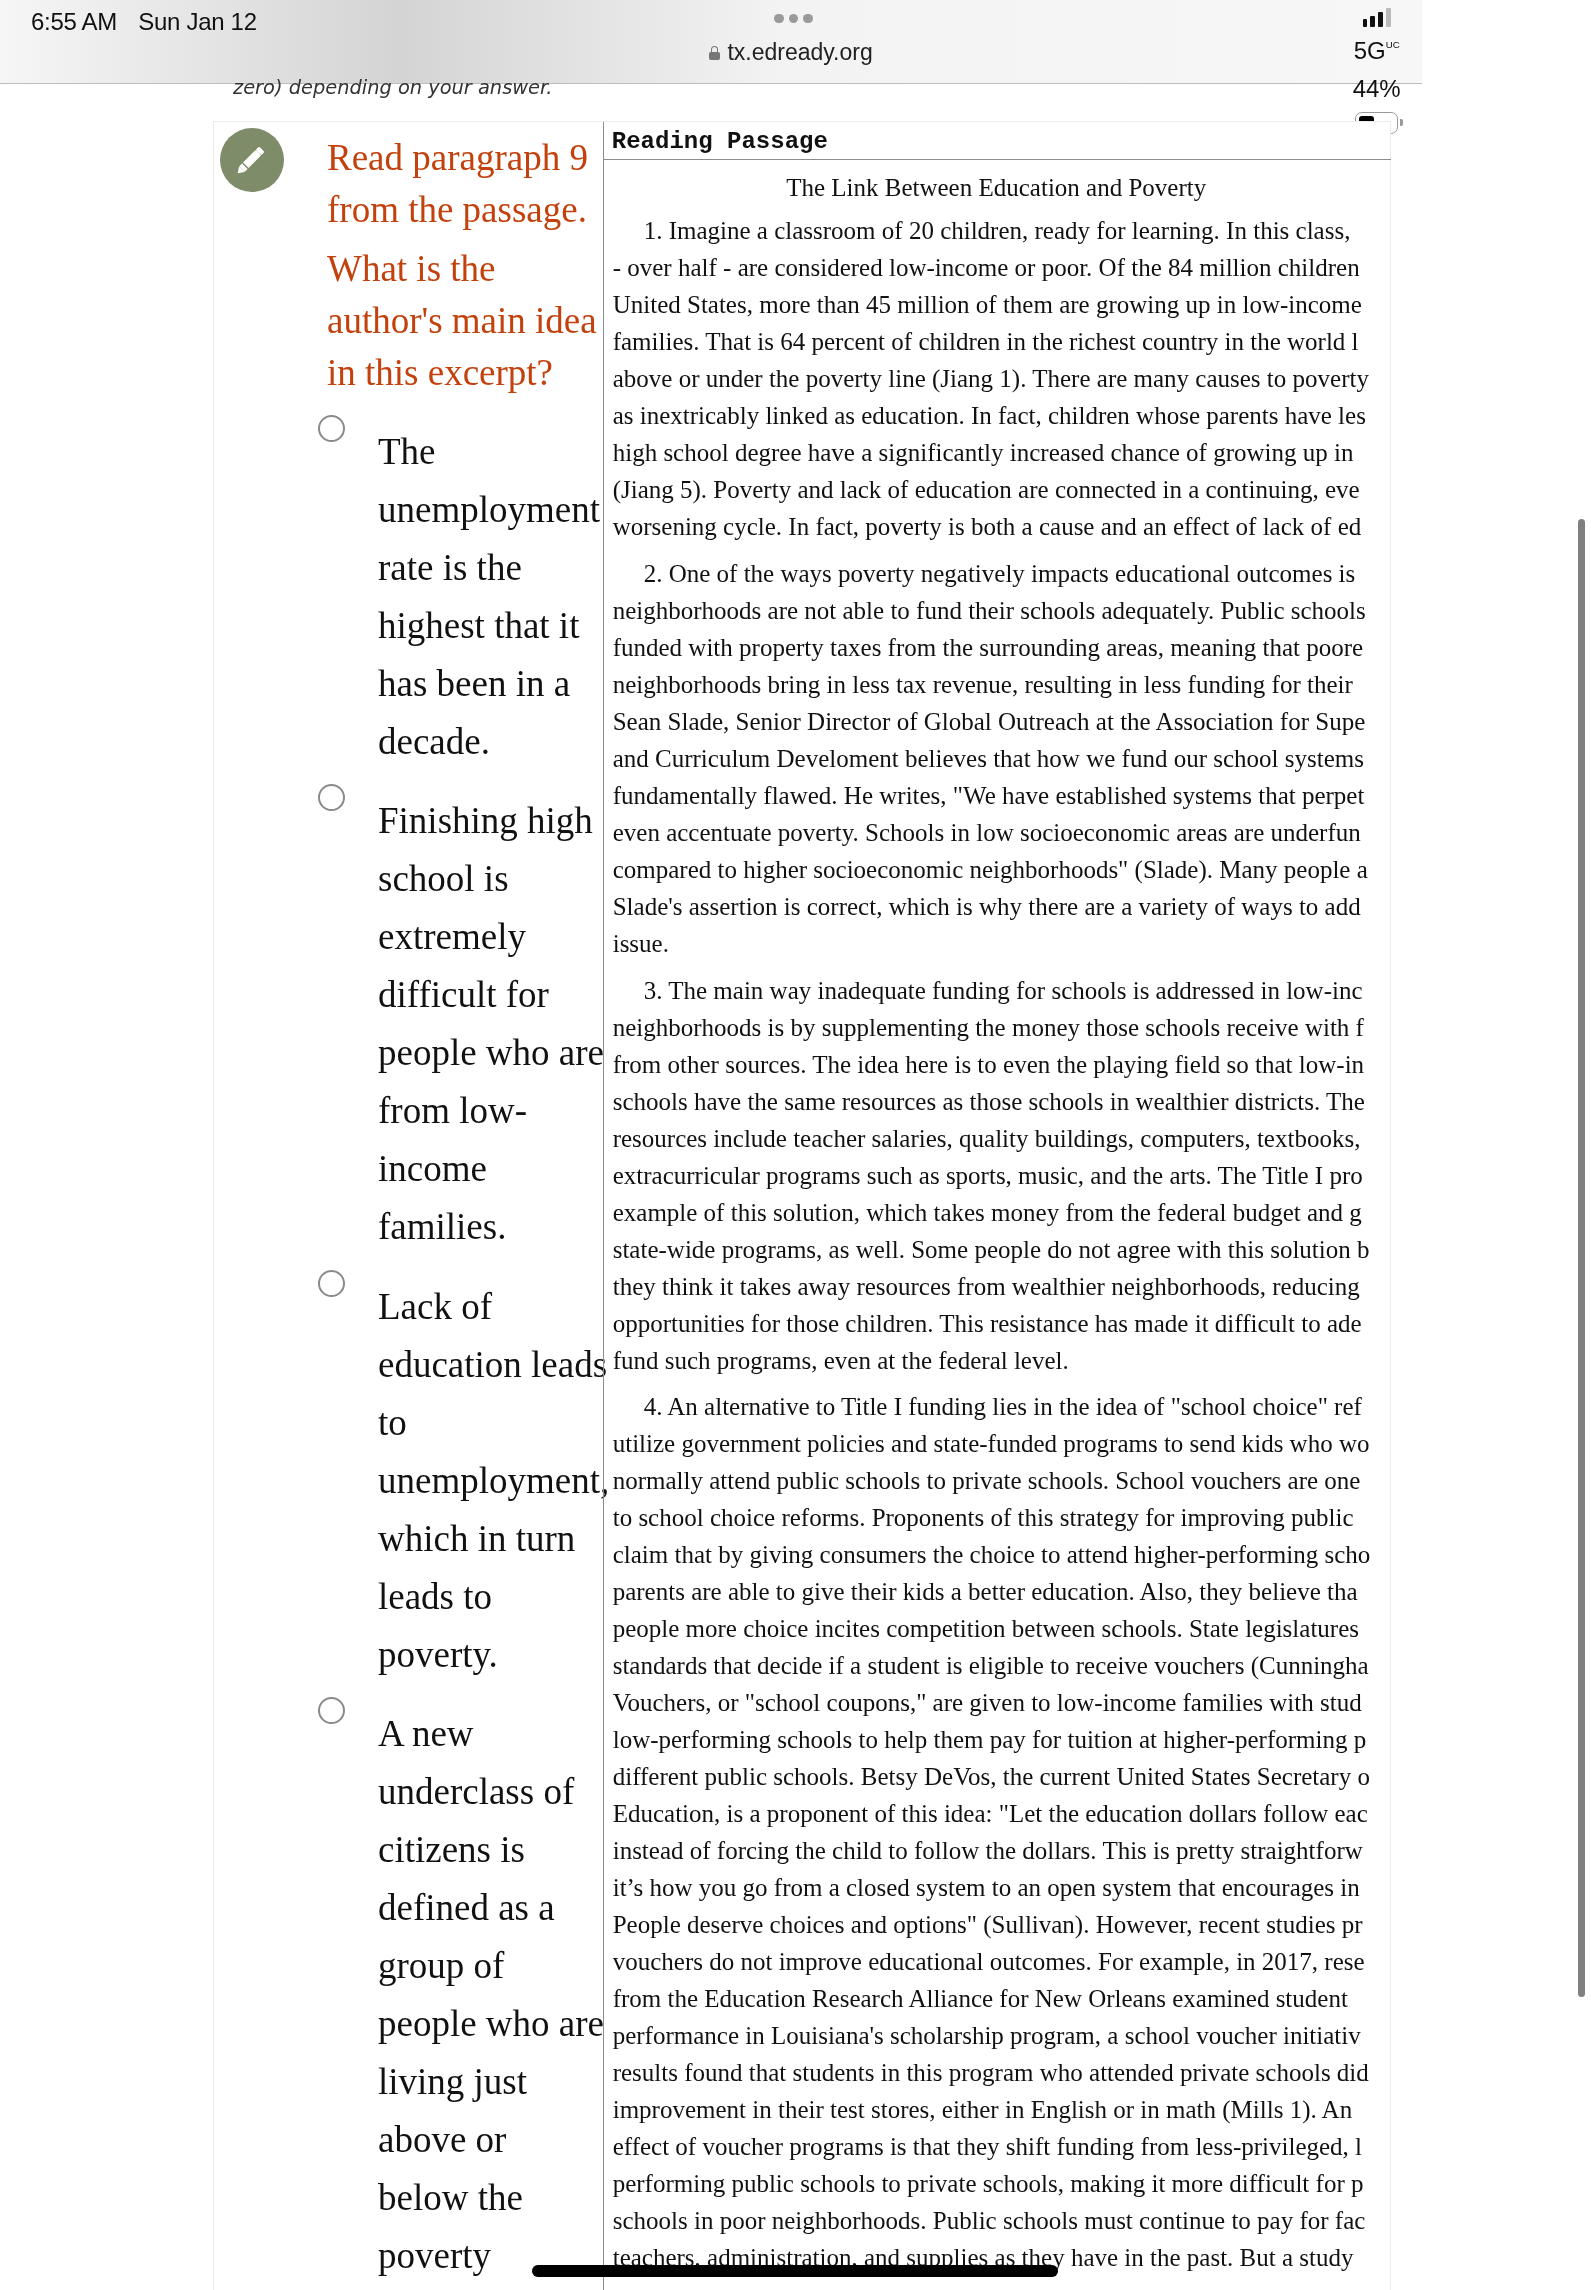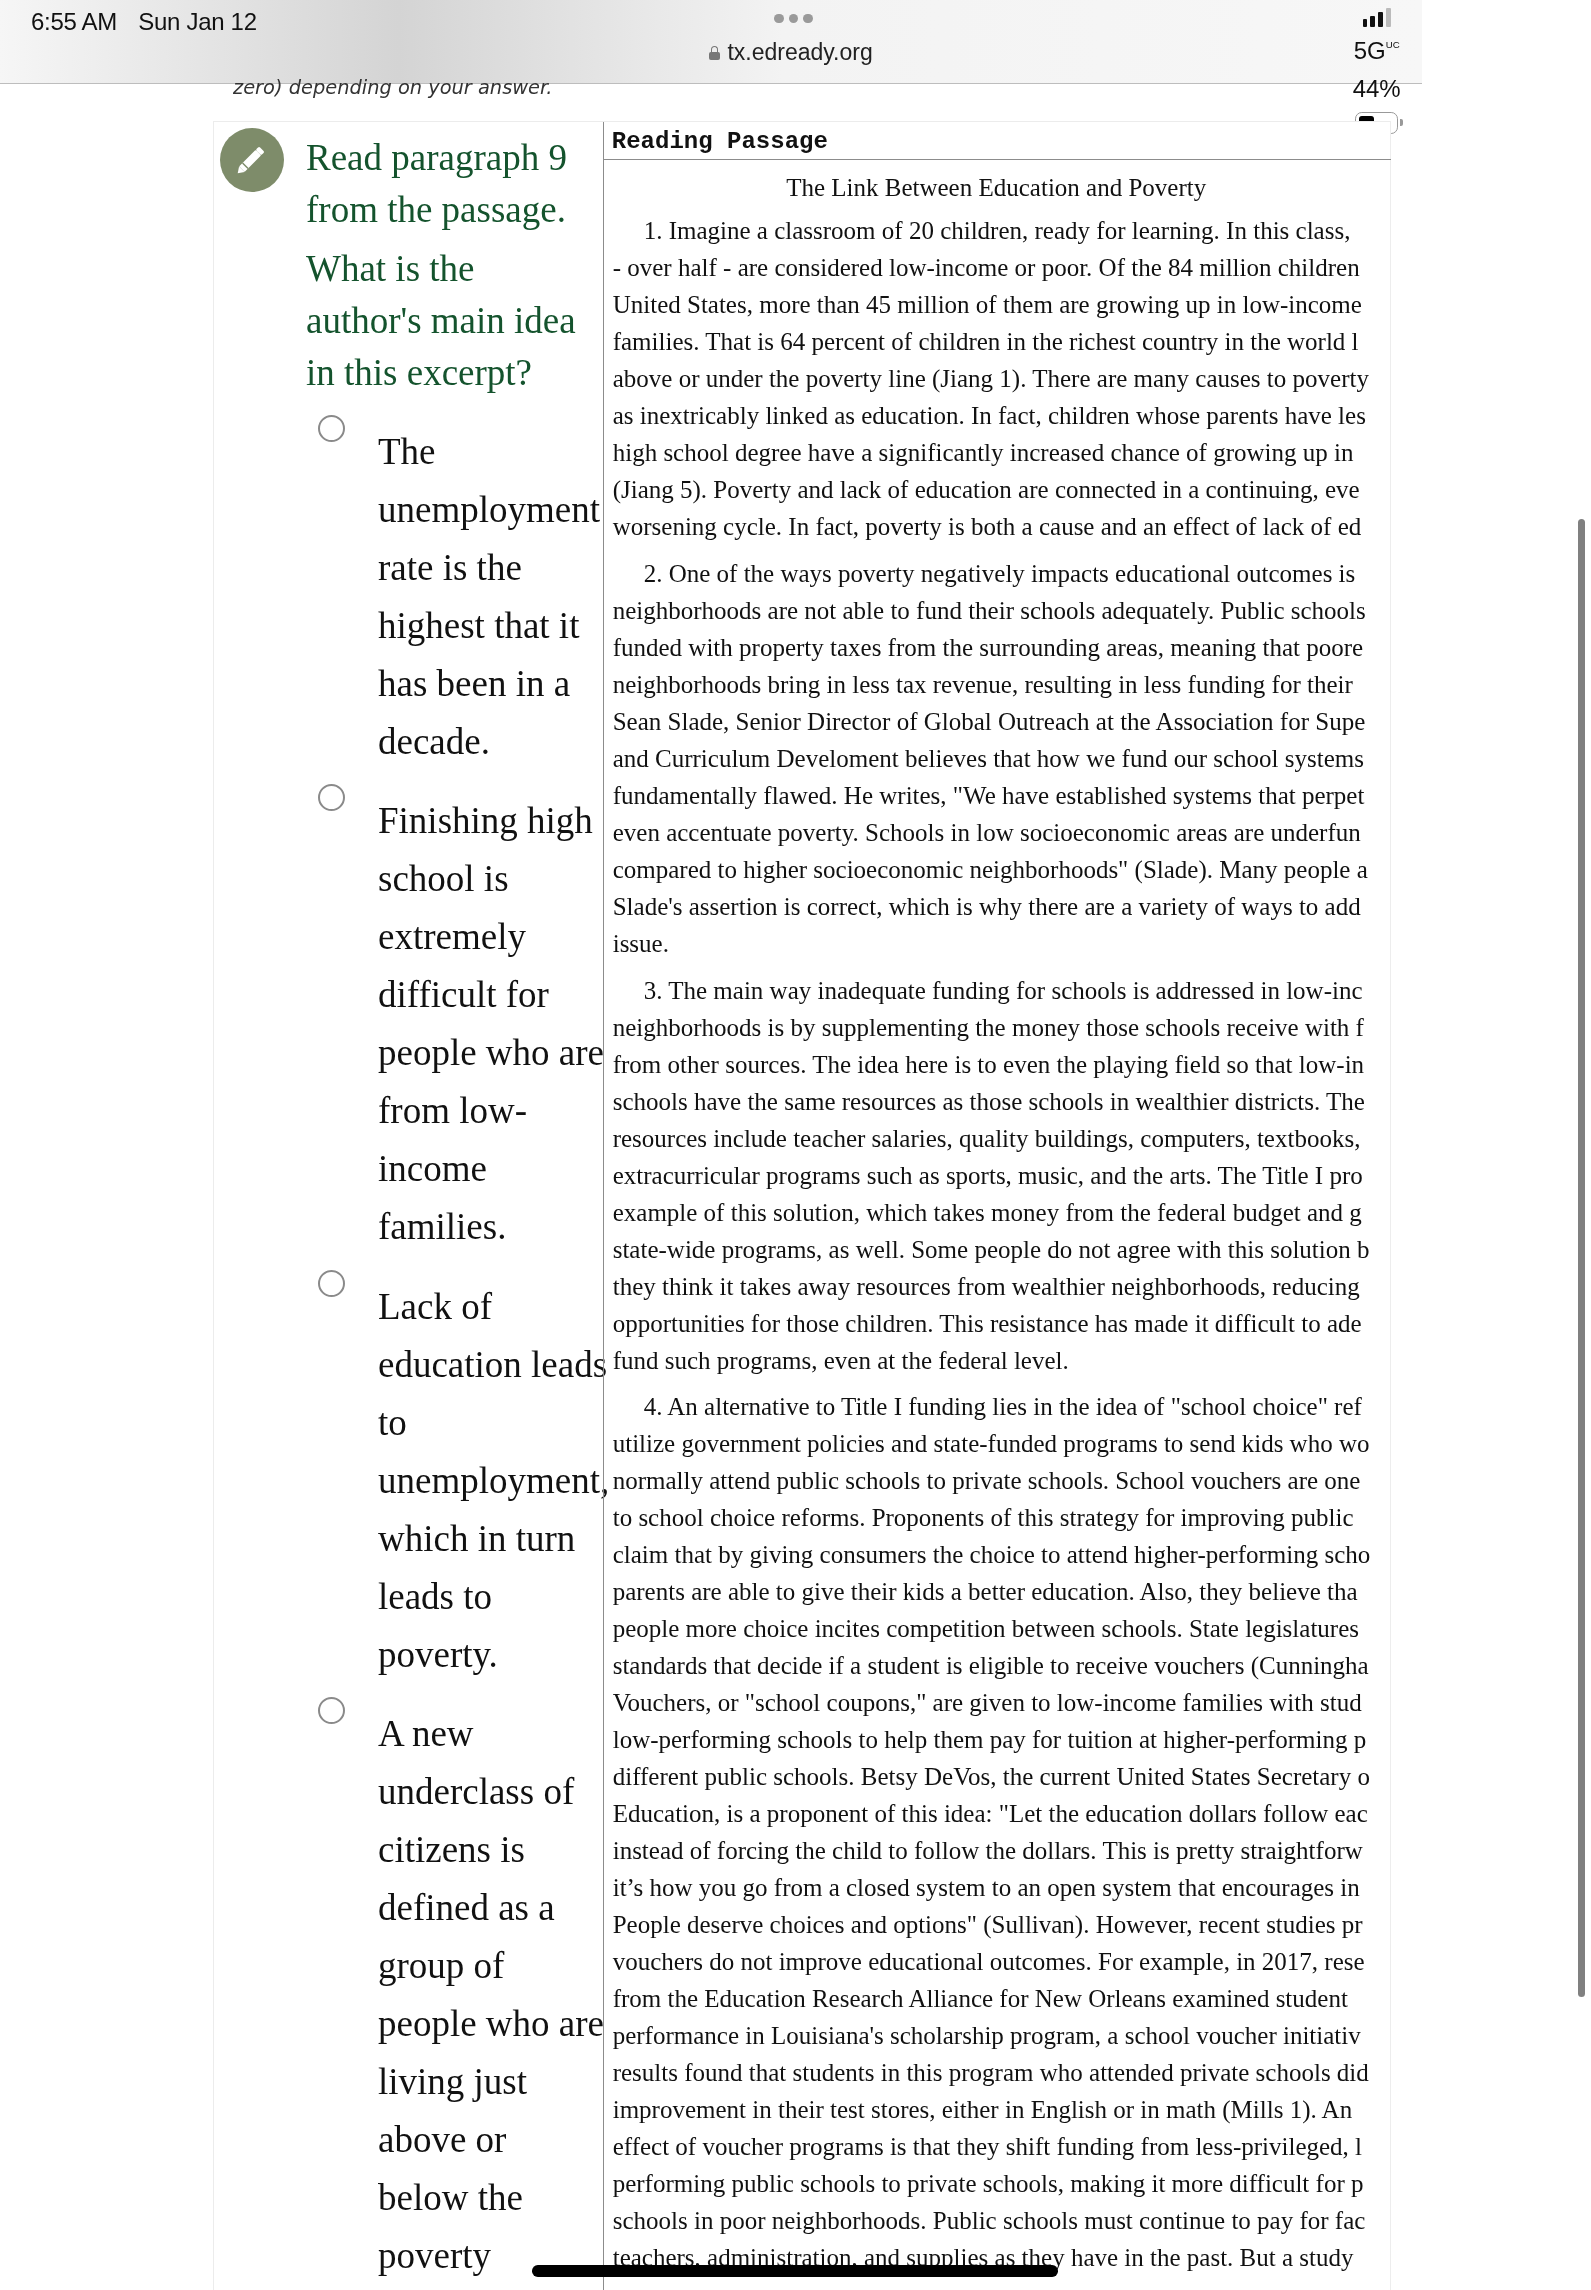"Read paragraph 9 from the" .prompt { color: #14532d -> #c2410c; left: 92px -> 113px }
